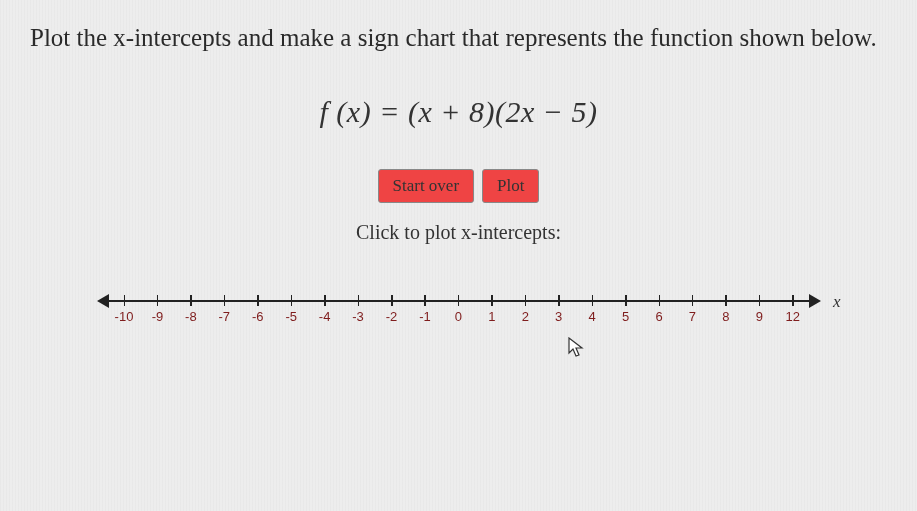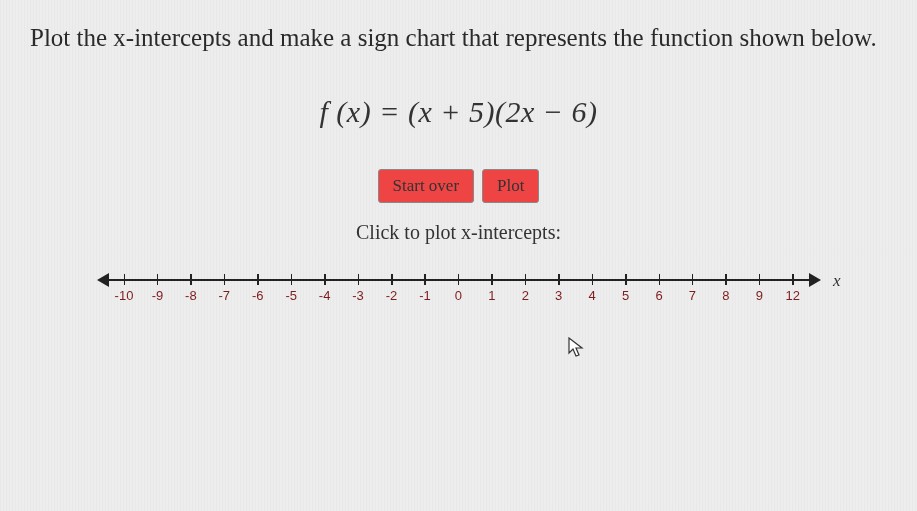"f (x) = (x +" div.formula { text: 5)(2x − 6 -> 8)(2x − 5 }
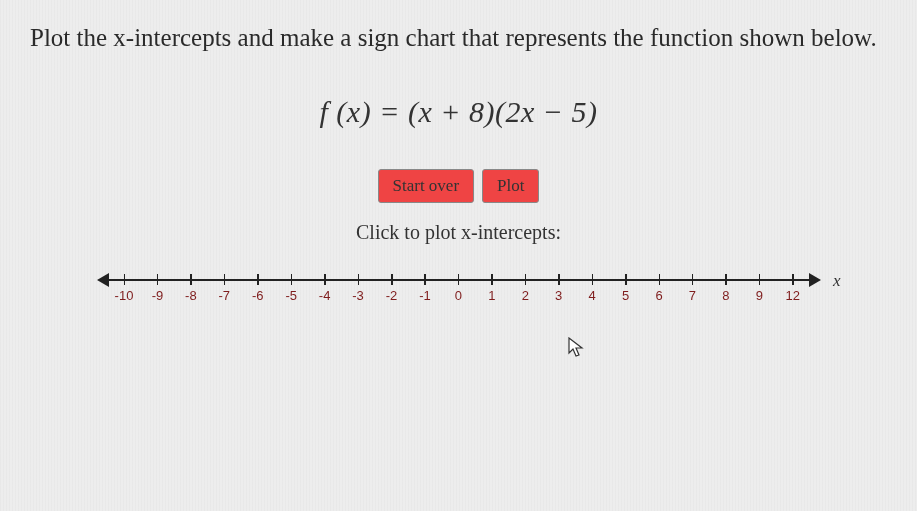"Click to plot x-intercepts:" .instruction { margin-bottom: 25px -> 46px }
